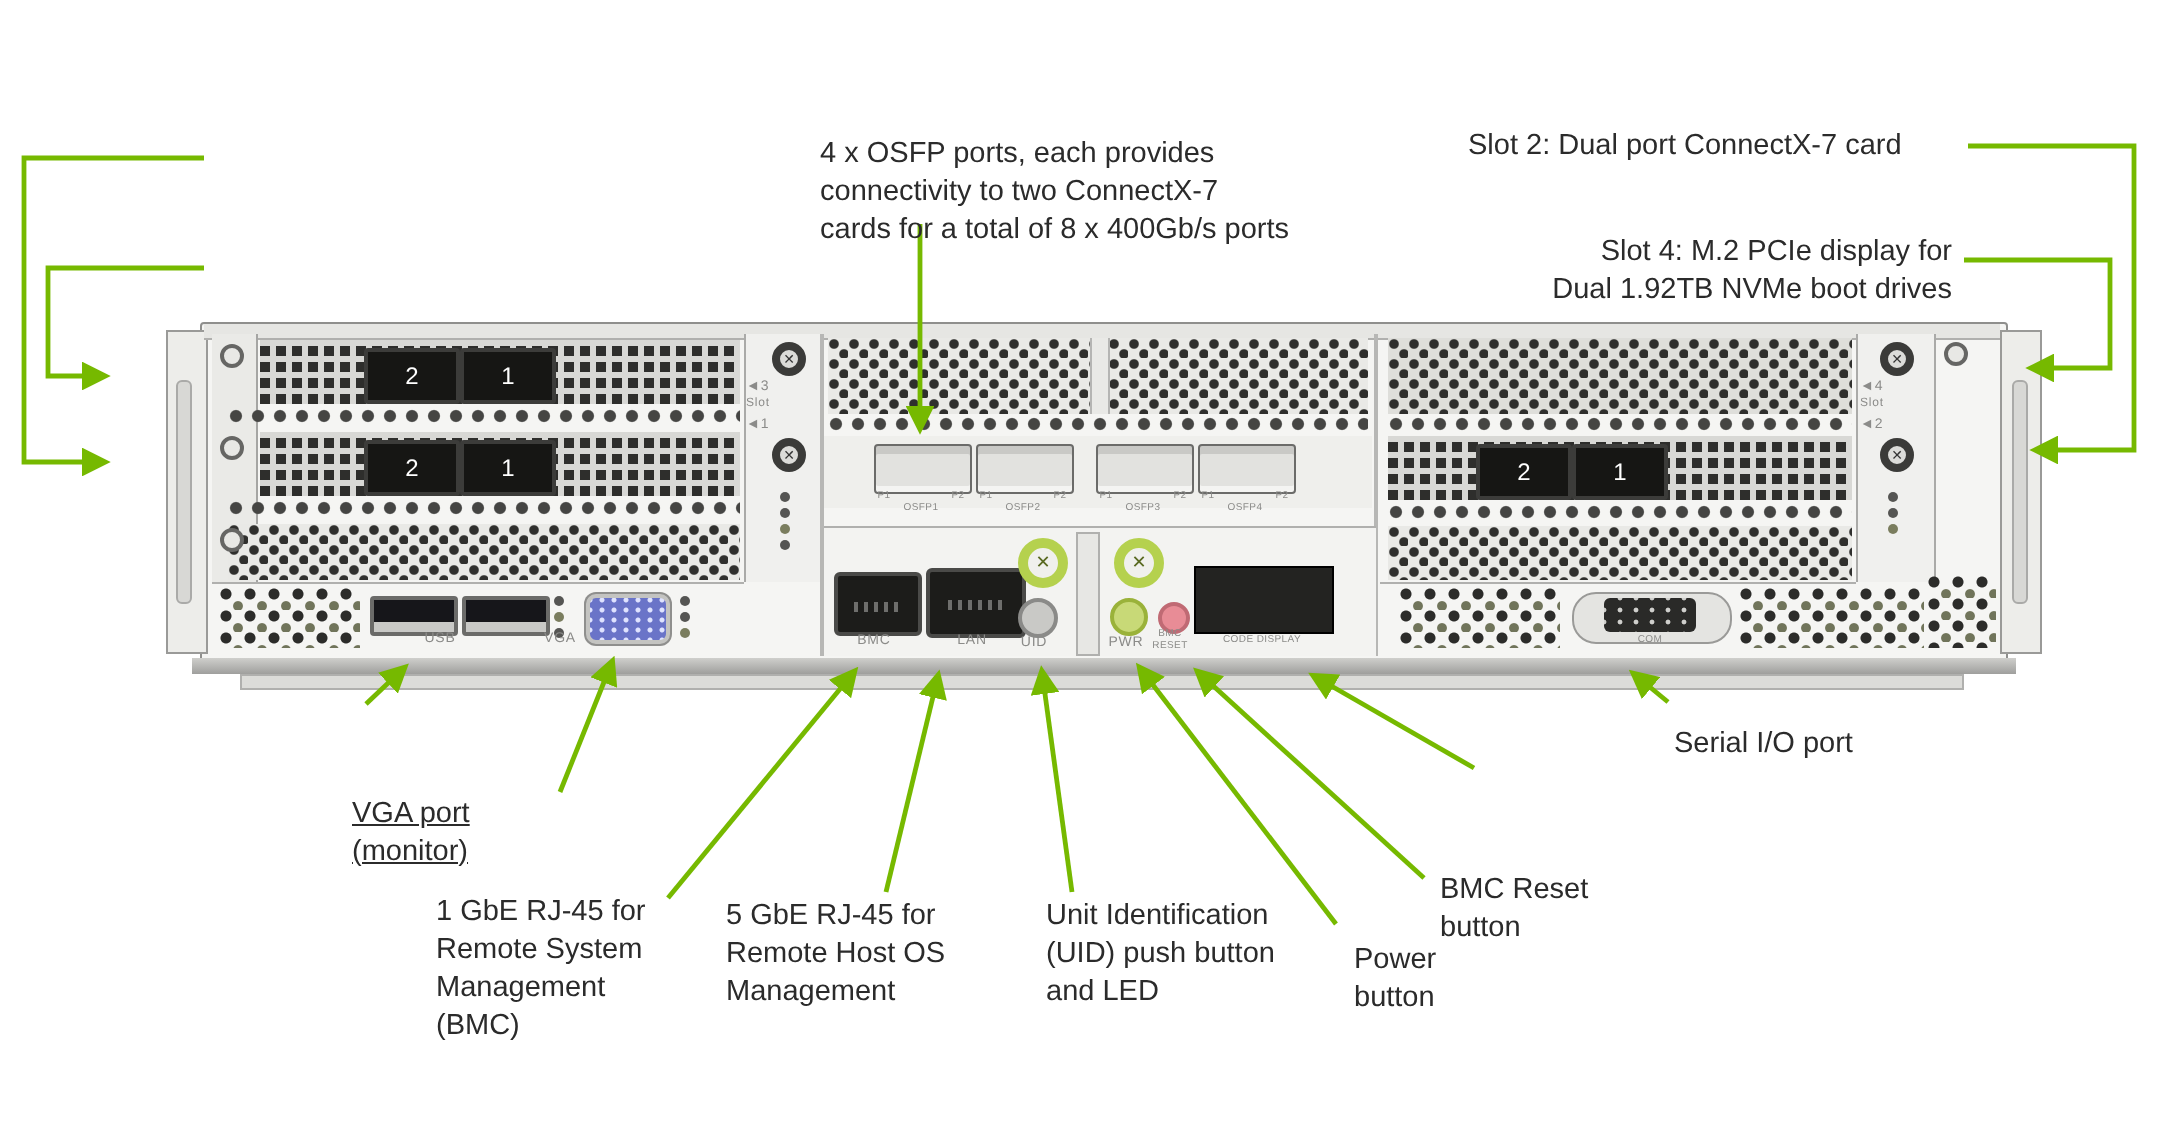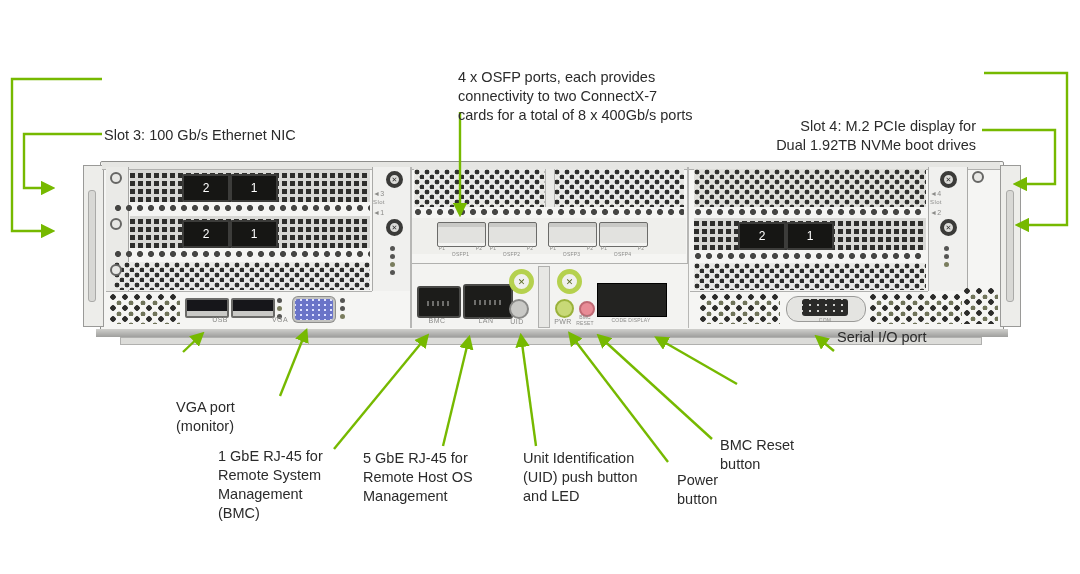"4 x OSFP ports, each" div.callout { margin-left: 48px -> none }
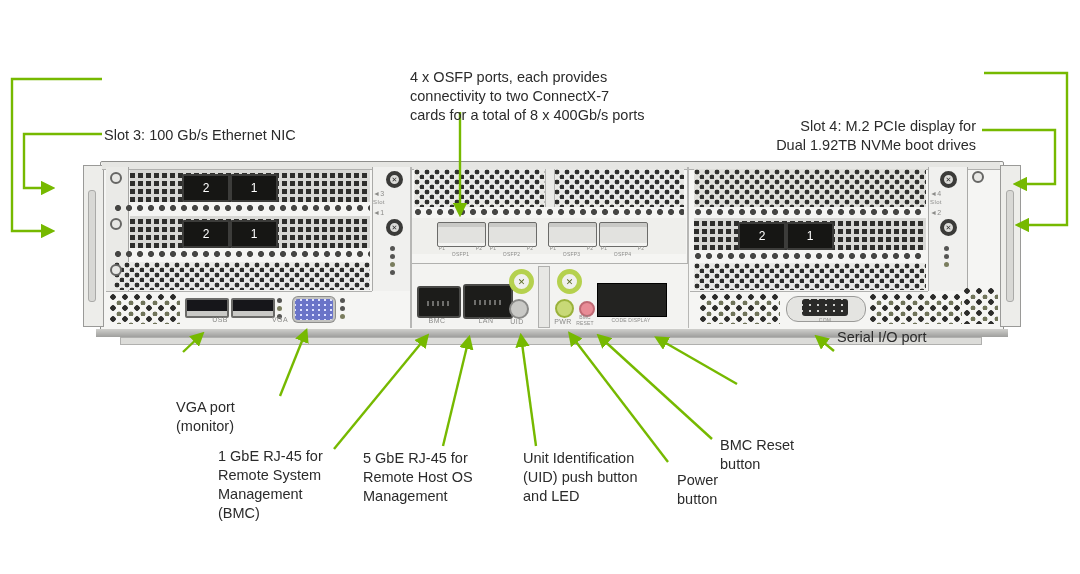"Slot 2: Dual port ConnectX-7" div.callout { html: none -> <div>Slot 2: Dual port ConnectX-7 card</div> }
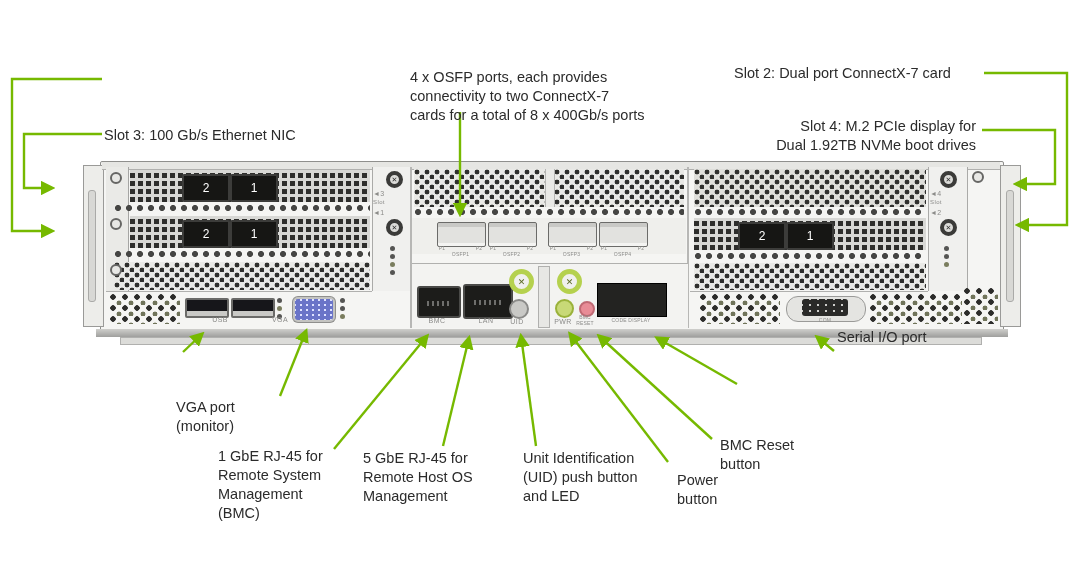"Slot 3: 100 Gb/s Ethernet" div.callout { html: <div>Slot 3: 100 Gb/s Ethernet NIC</div> -> none }
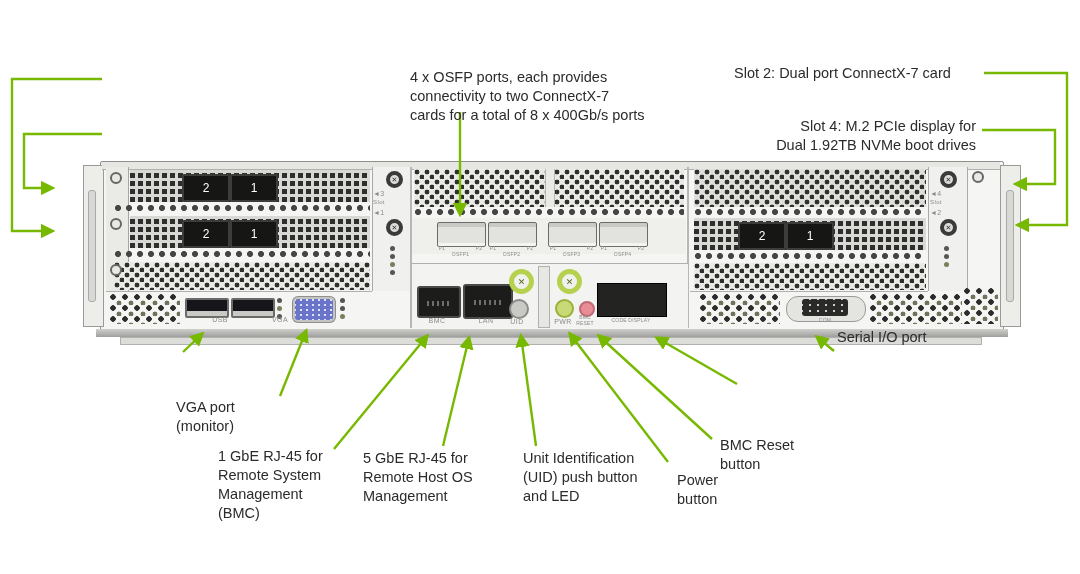"Serial I/O port" div.callout { top: 328px -> 363px }
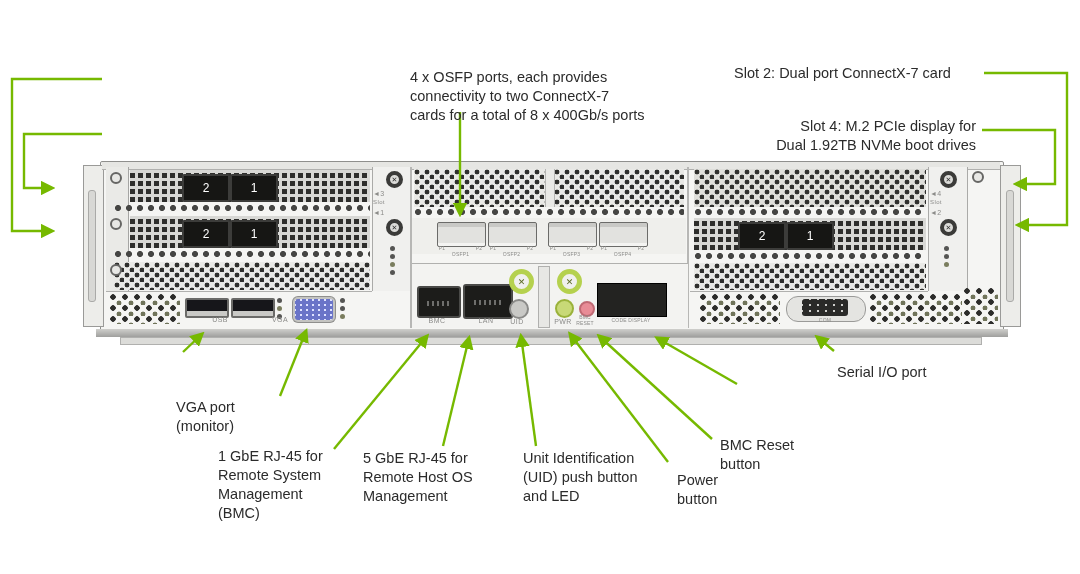"VGA port" div.callout { text-decoration: none -> underline }
